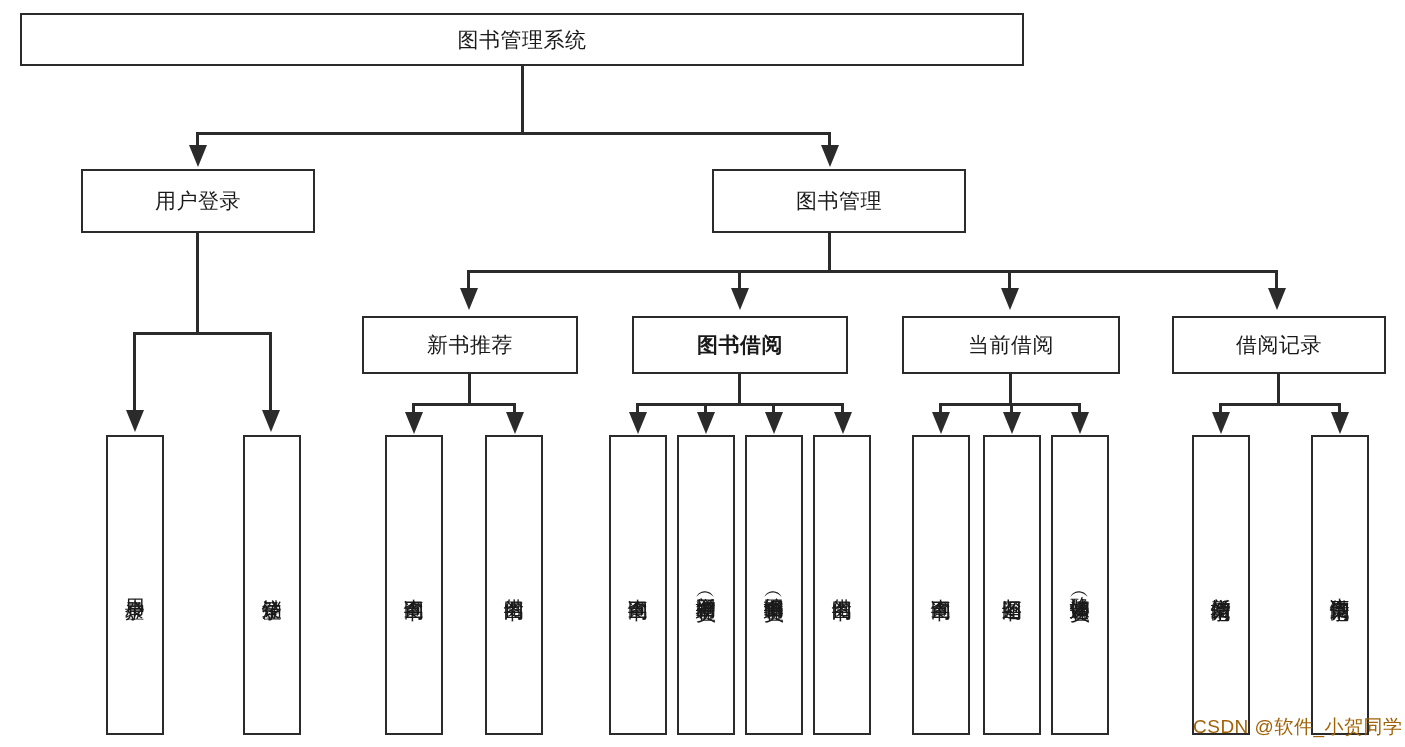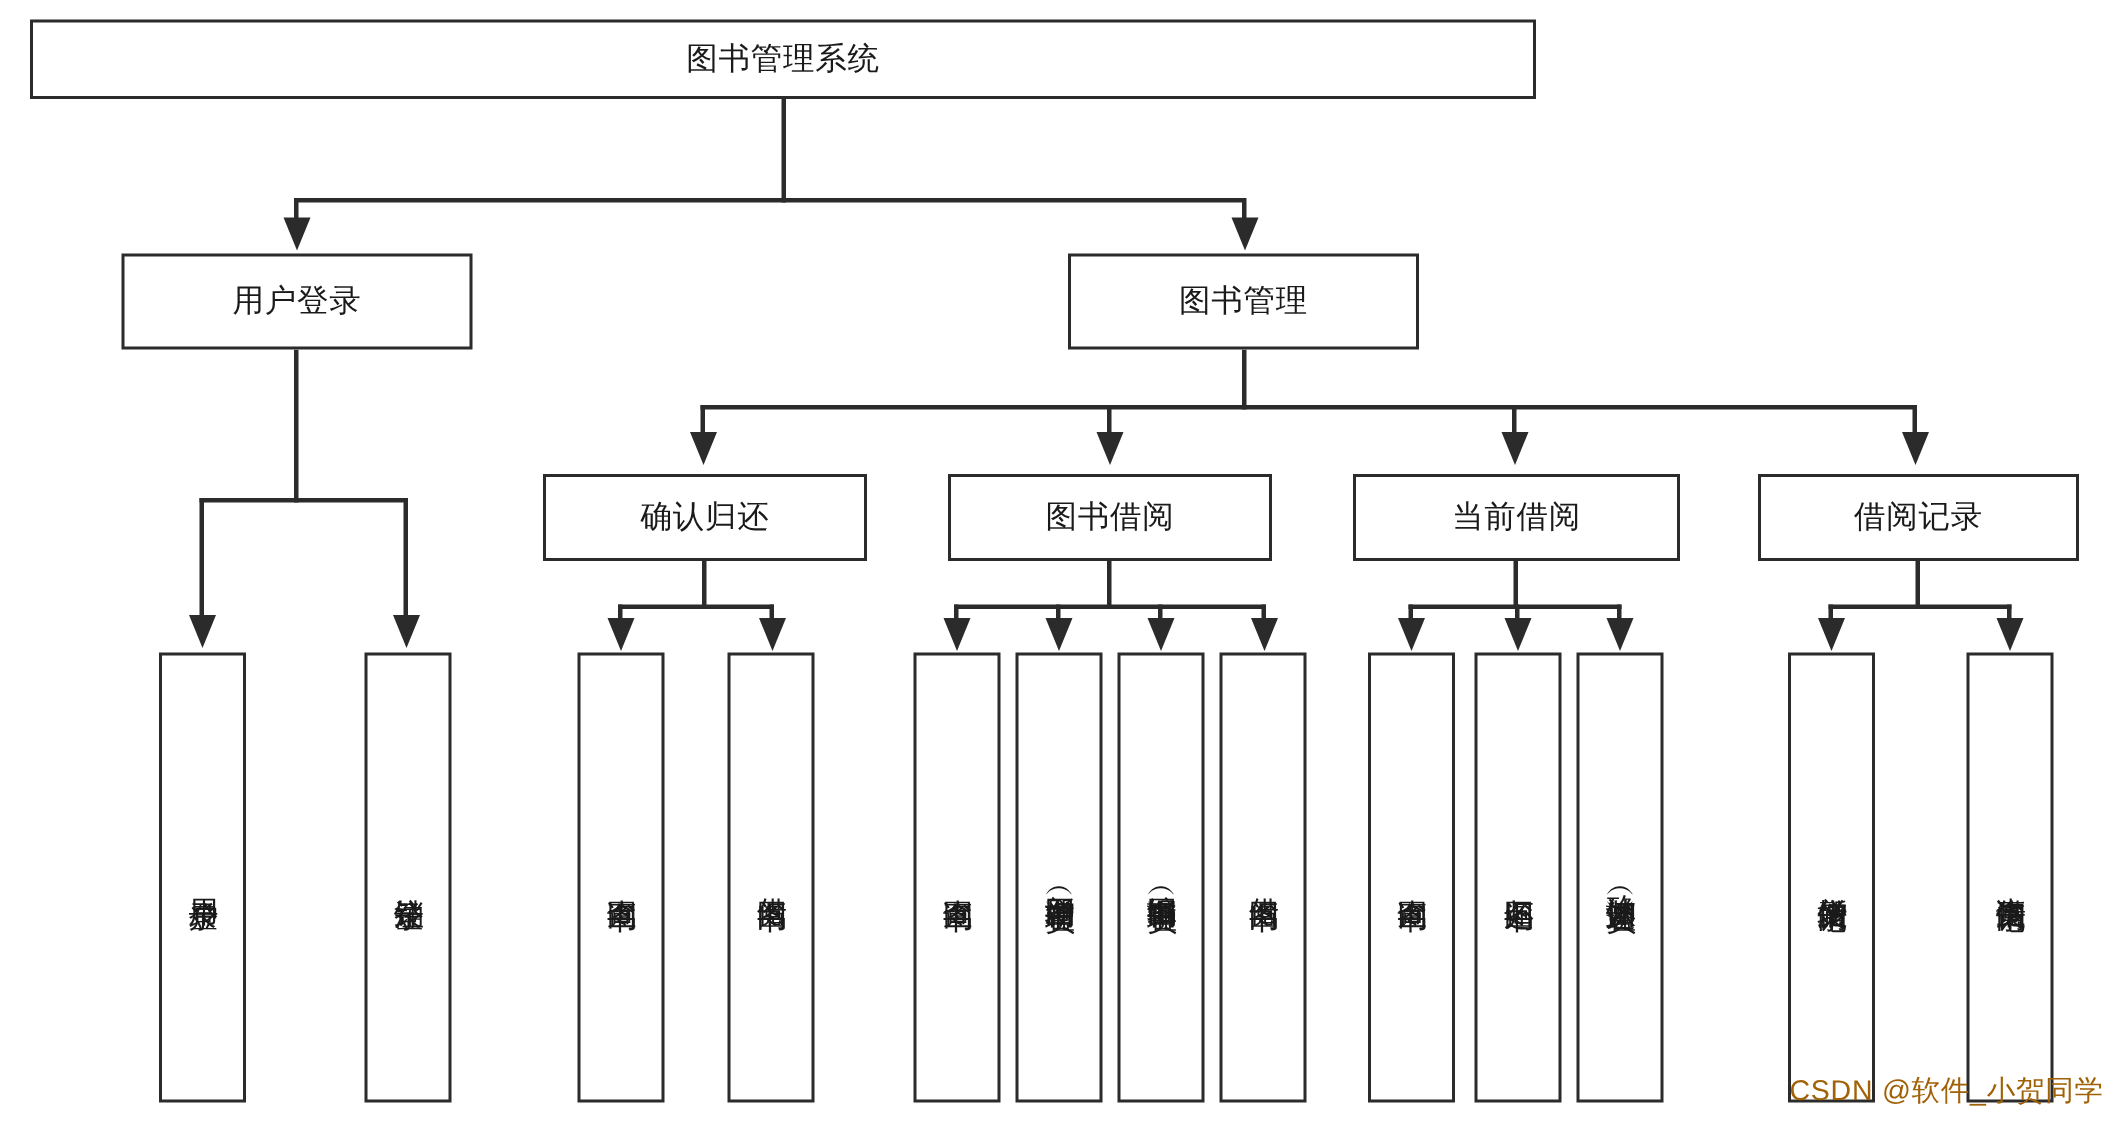"图书管理" div.node { width: 234px -> 254px }
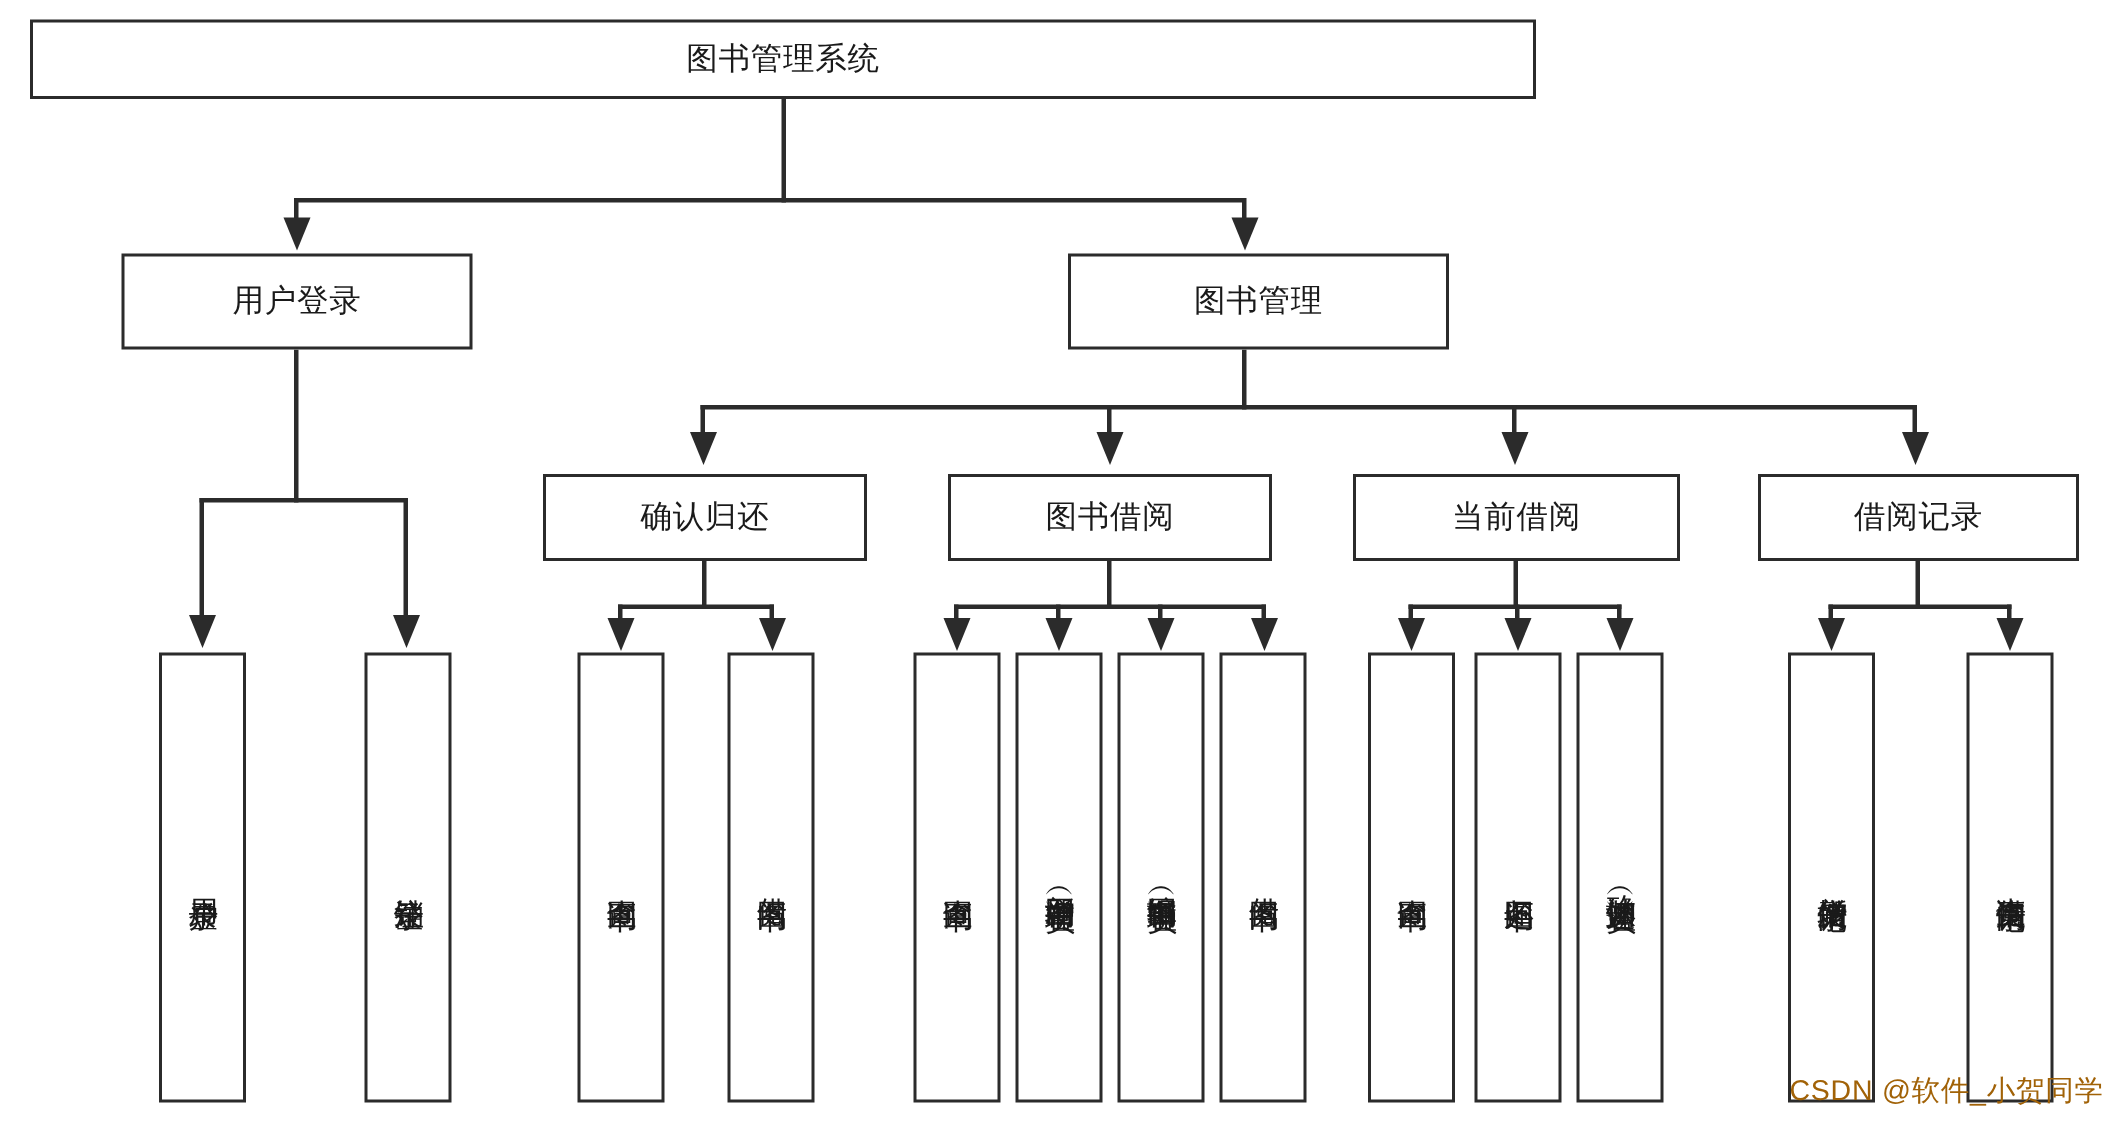"确认归还" span.lbl { text: 确认归还 -> 新书推荐 }
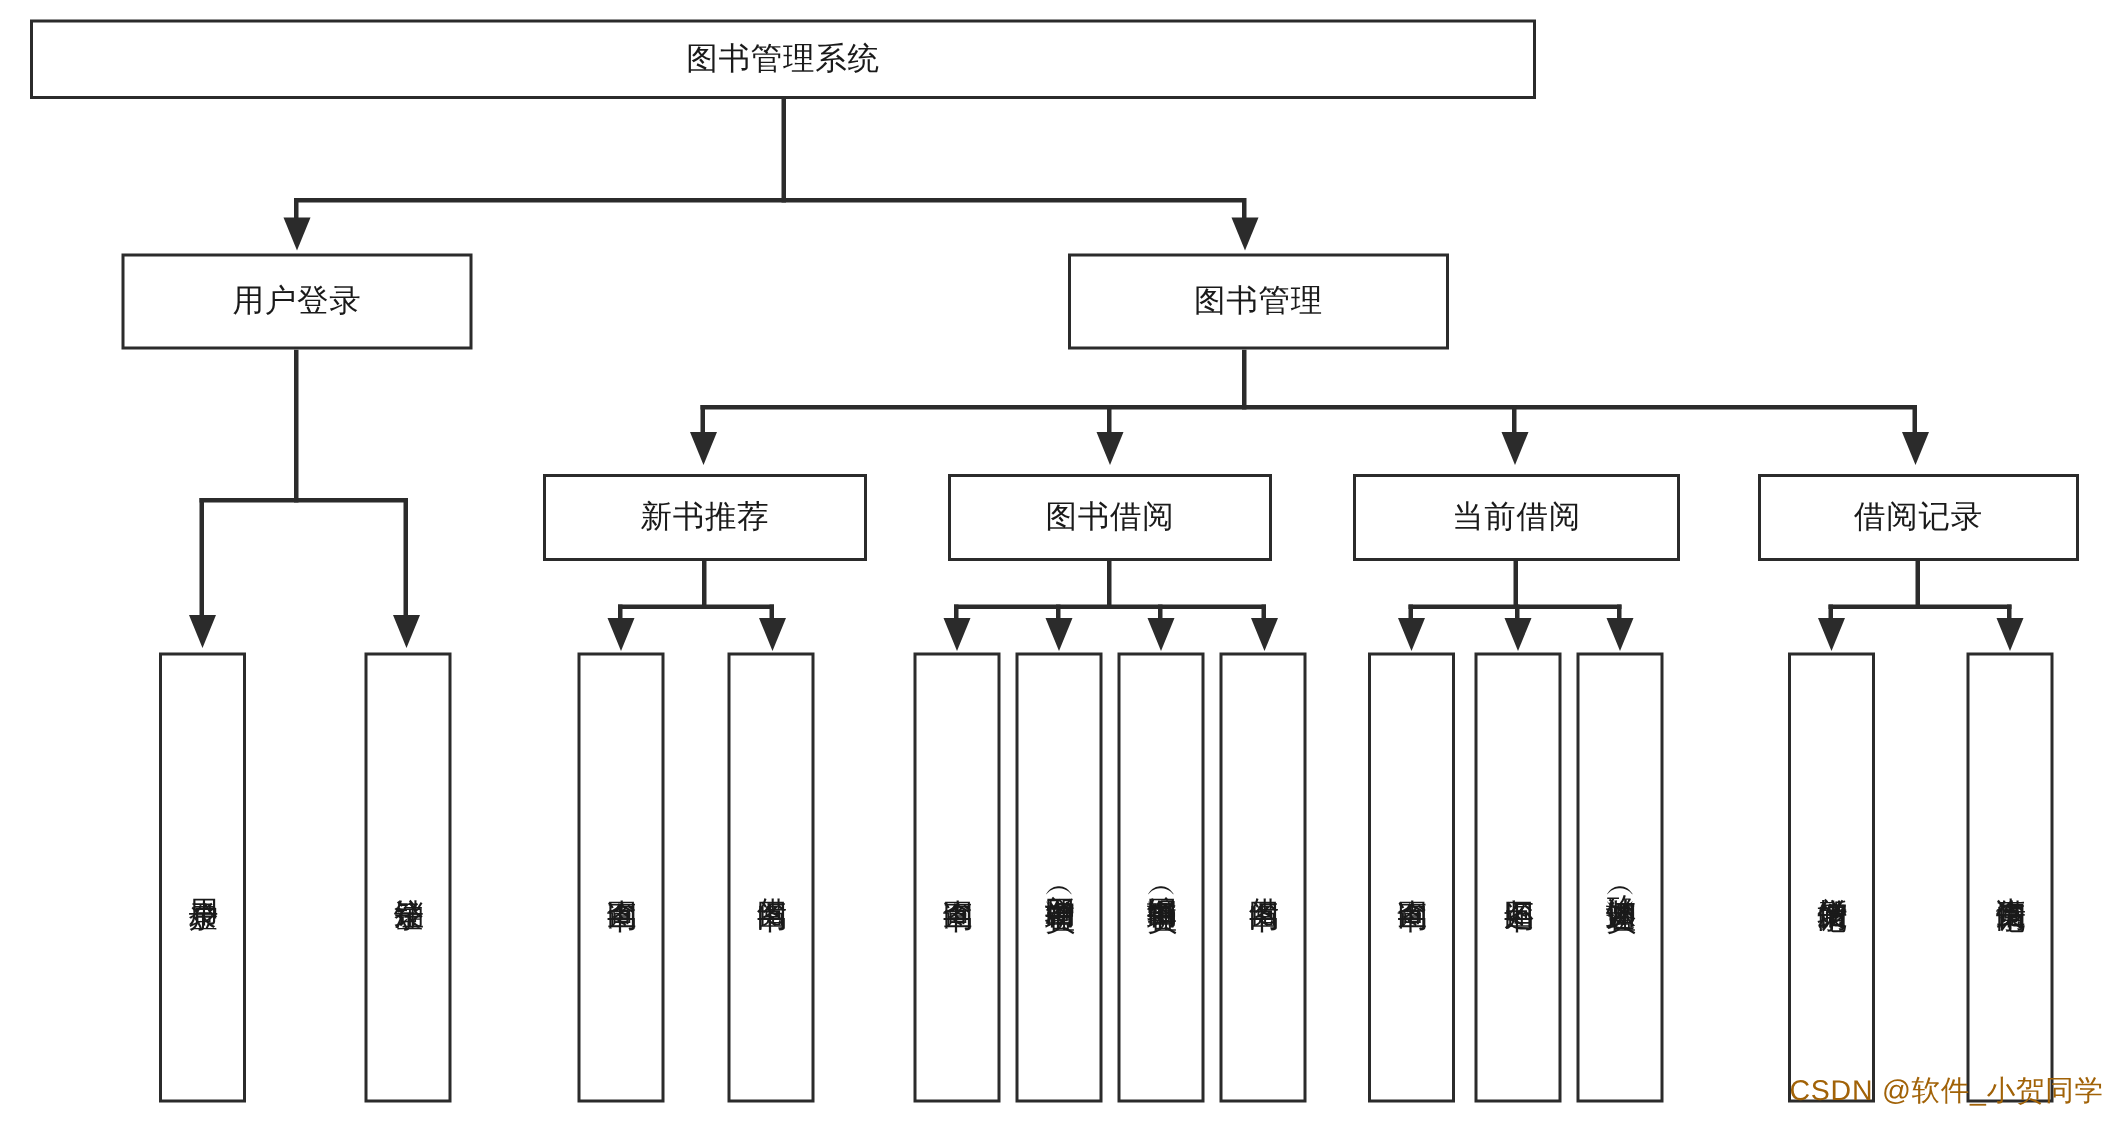"图书借阅" div.node { font-weight: none -> bold }
